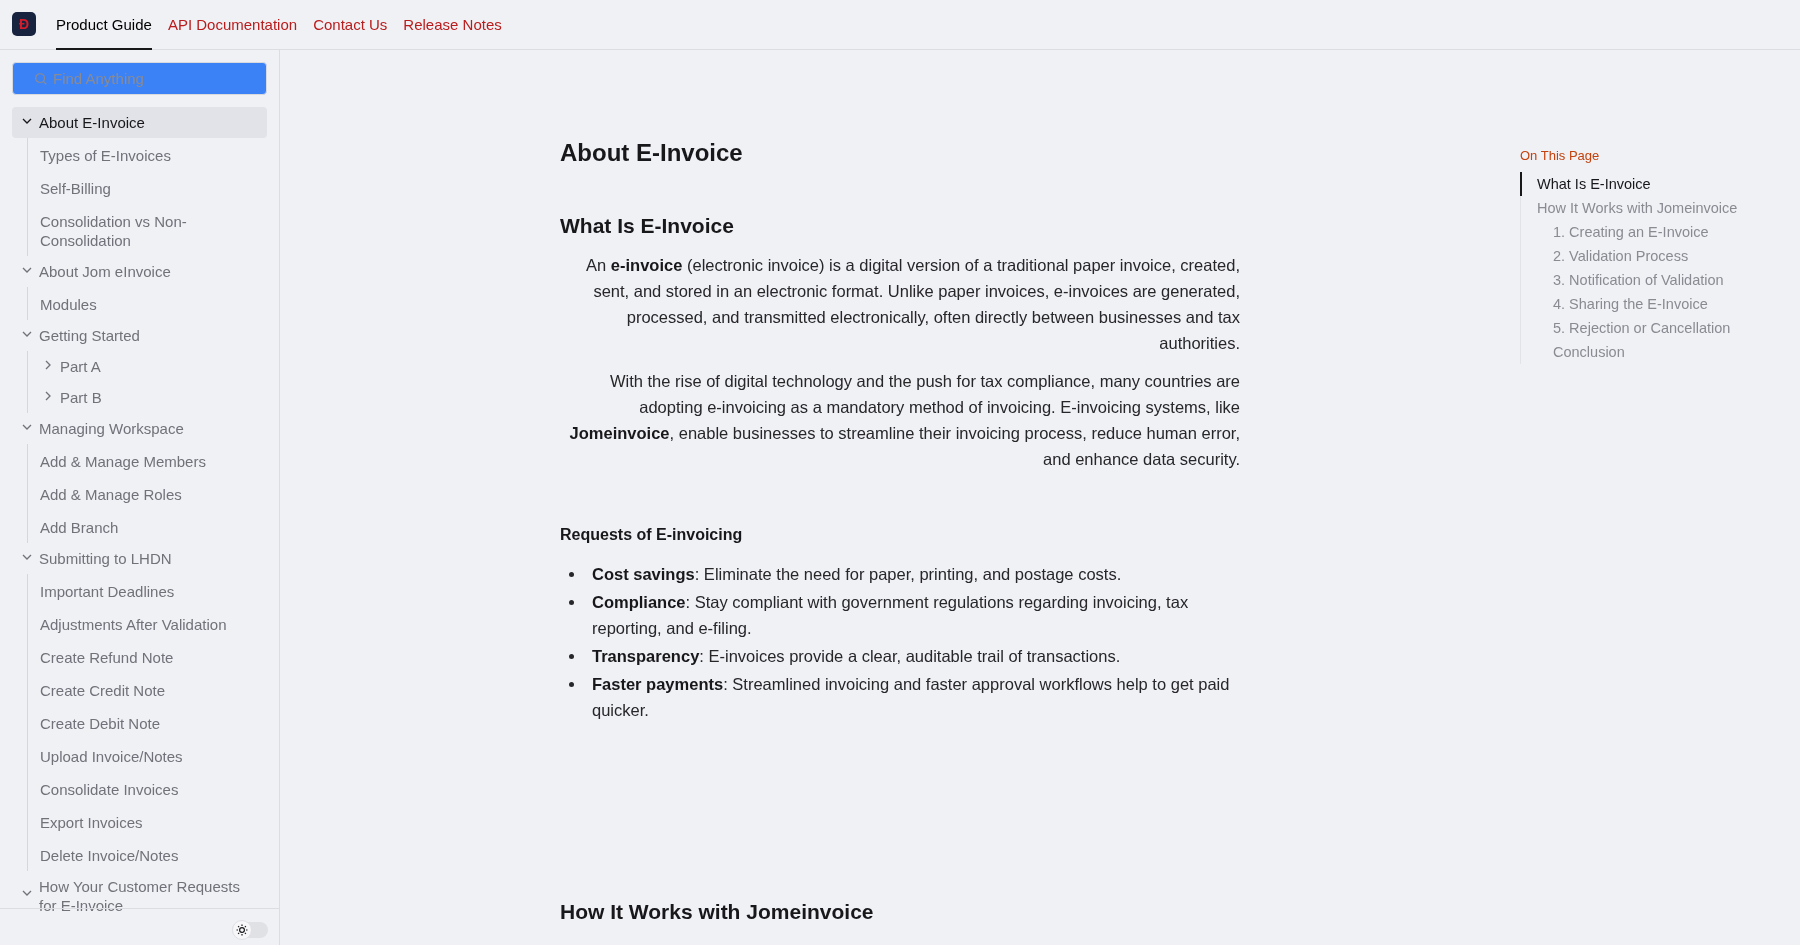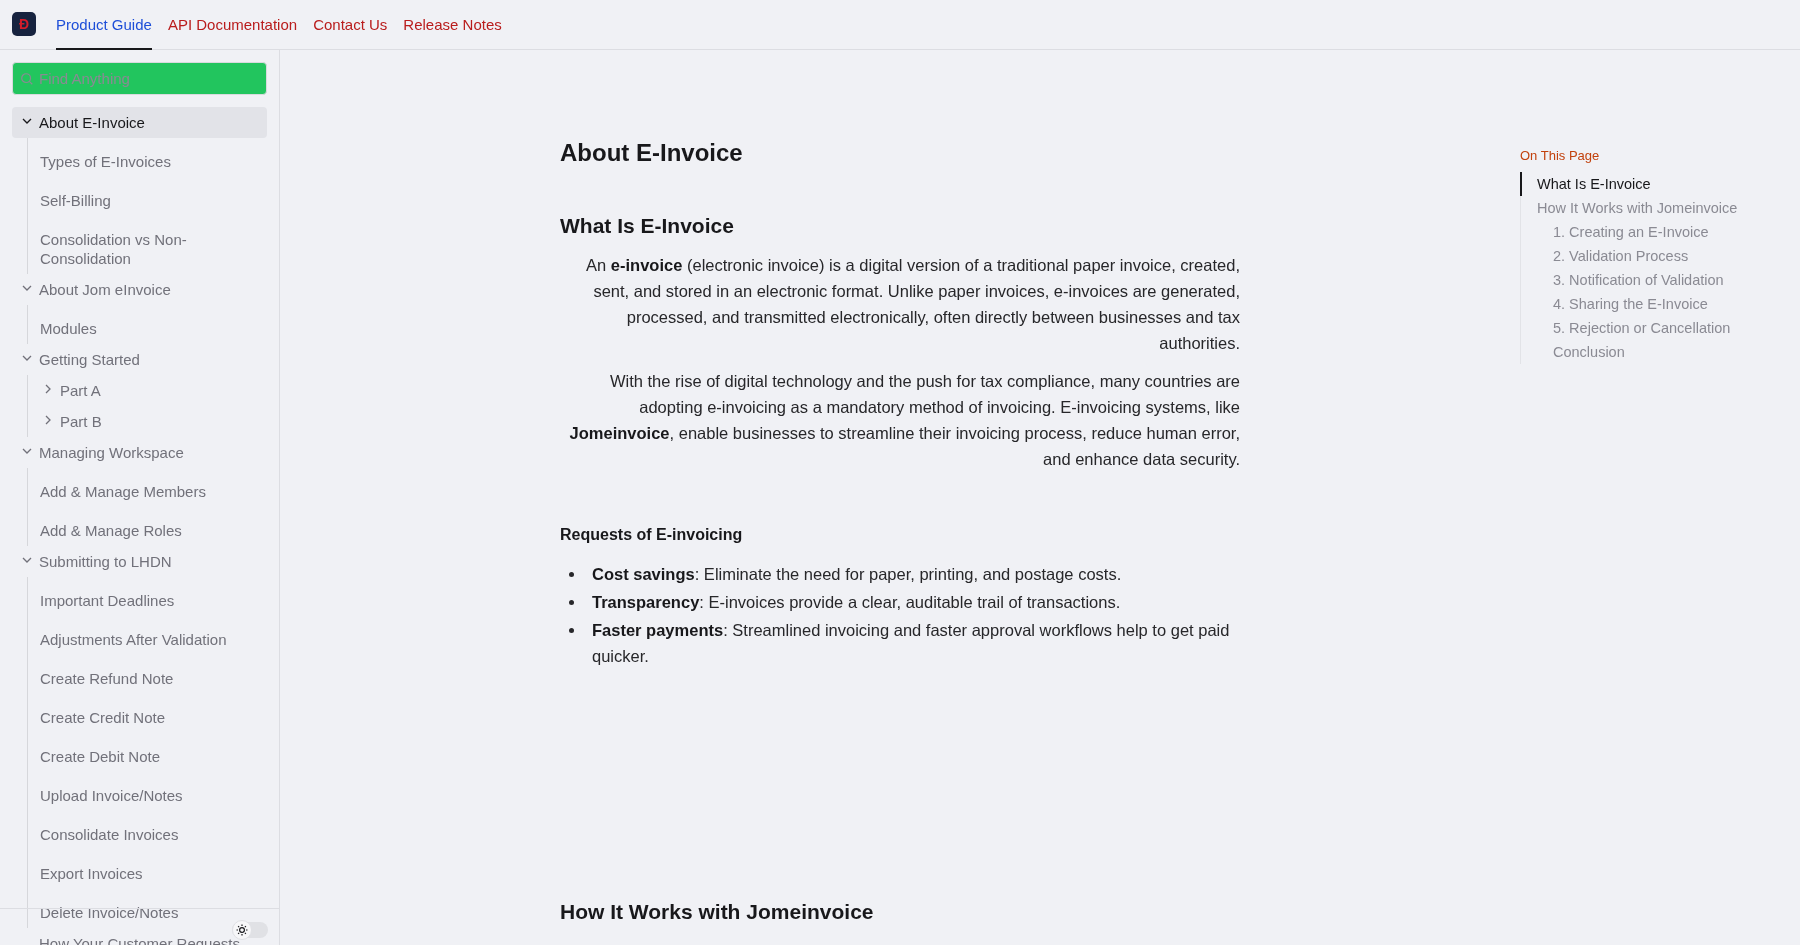"Product Guide" .nav-item.active { color: #1d4ed8 -> #000000 }
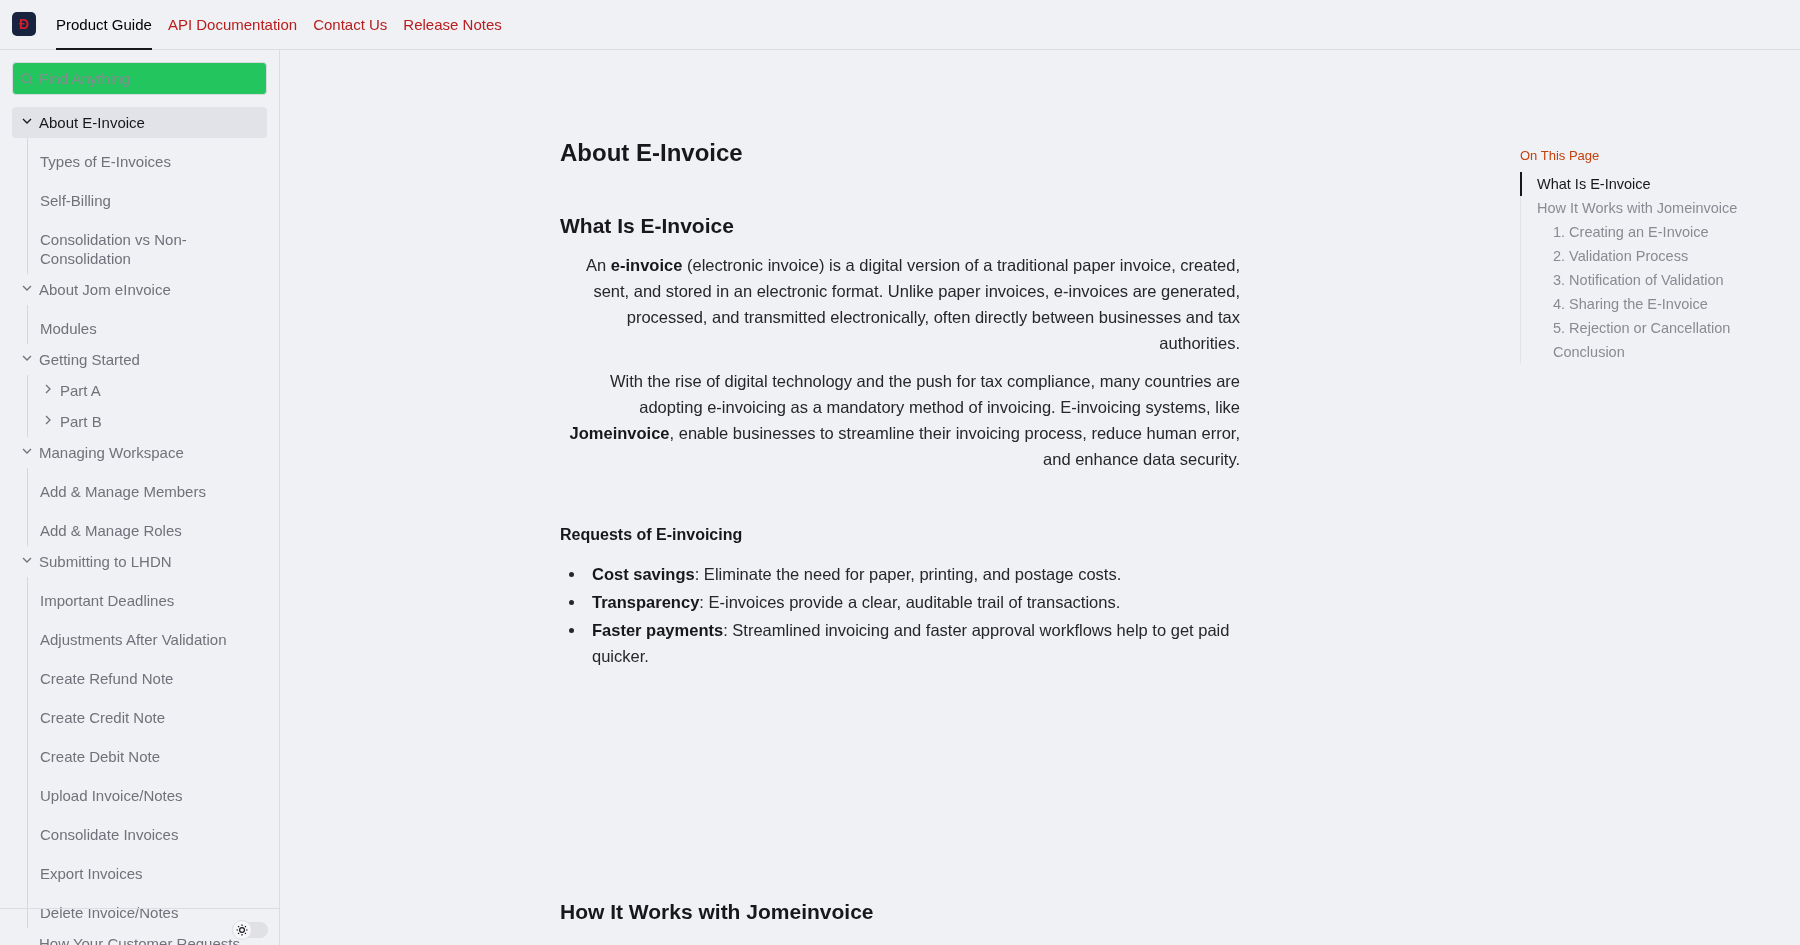"Find Anything" .search { background: #22c55e -> #3b82f6; padding-left: 7px -> 21px }
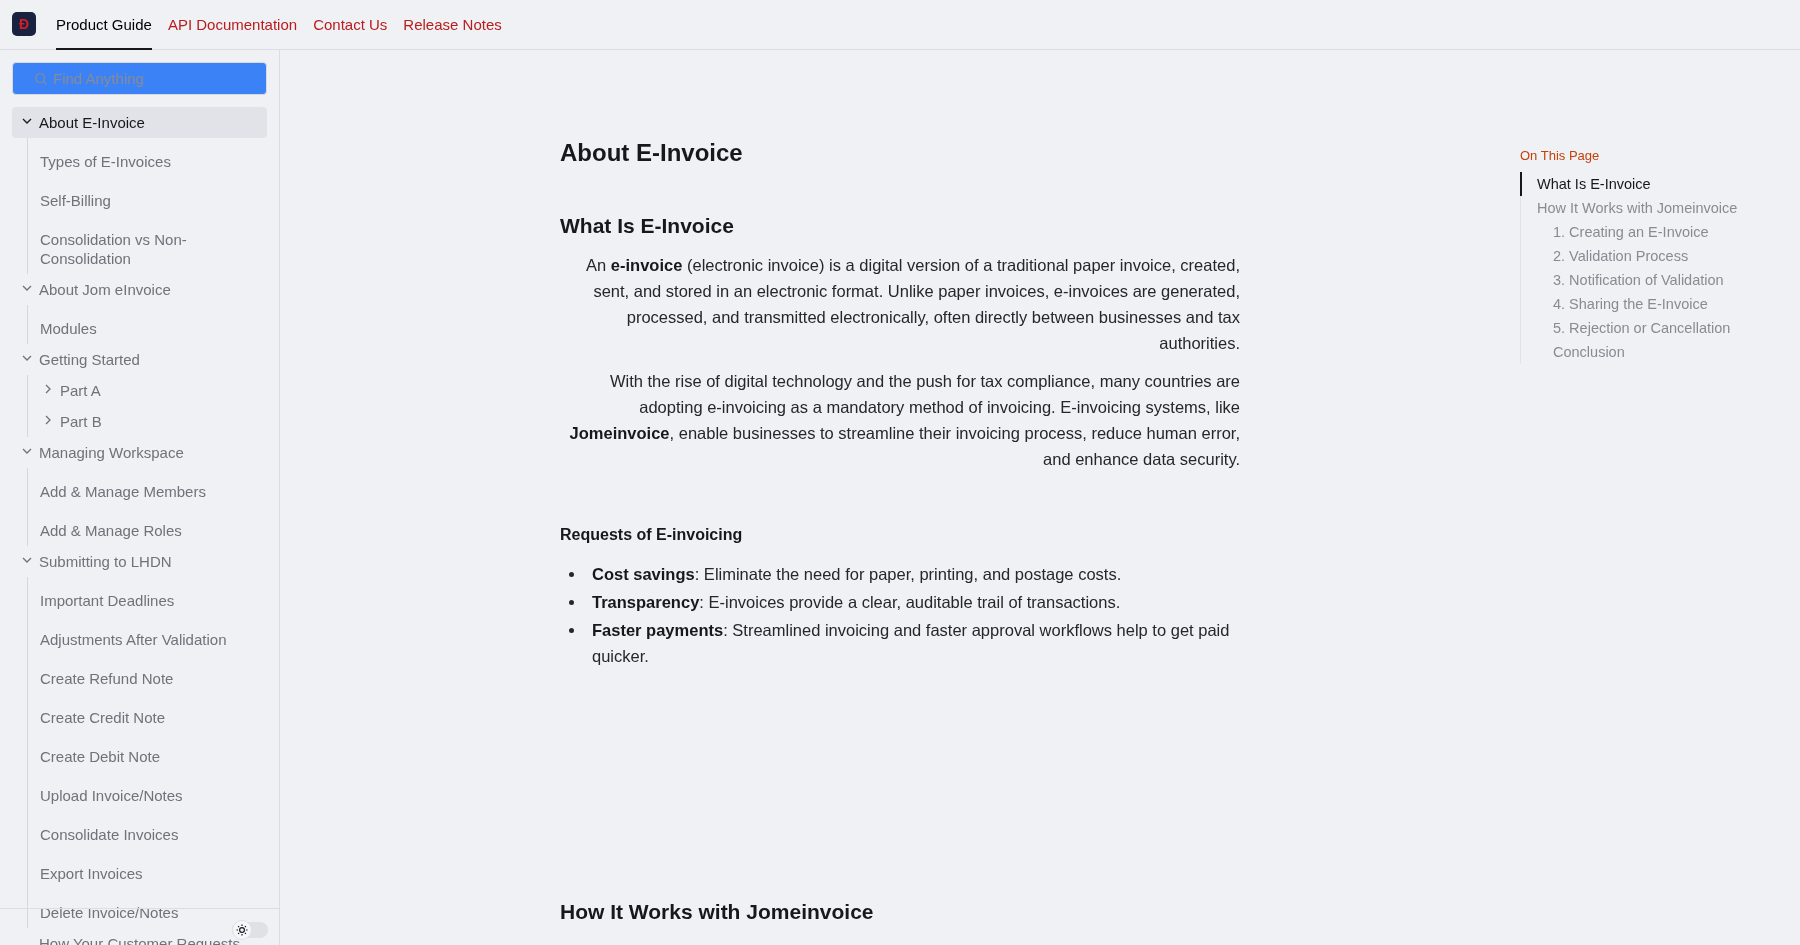"Types of E-Invoices" .node.leaf { padding: 14px 8px 6px 12px -> 8px 8px 6px 12px }
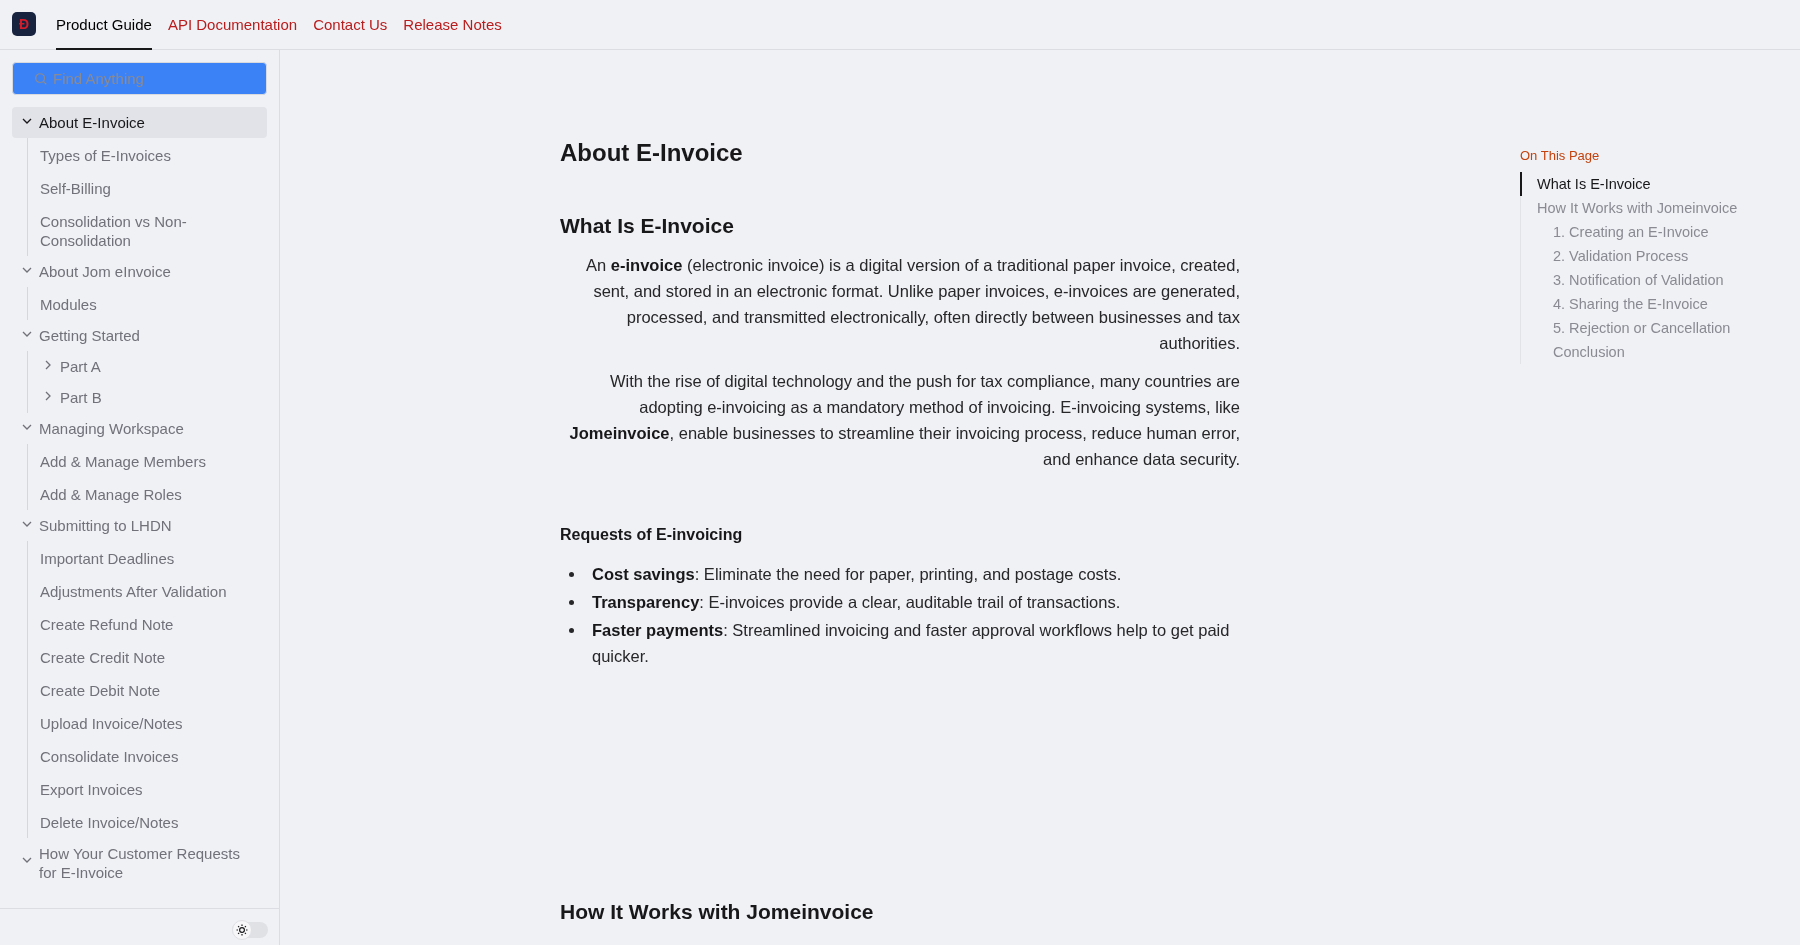"Add Branch" div.node { html: none -> <div>Add Branch</div> }
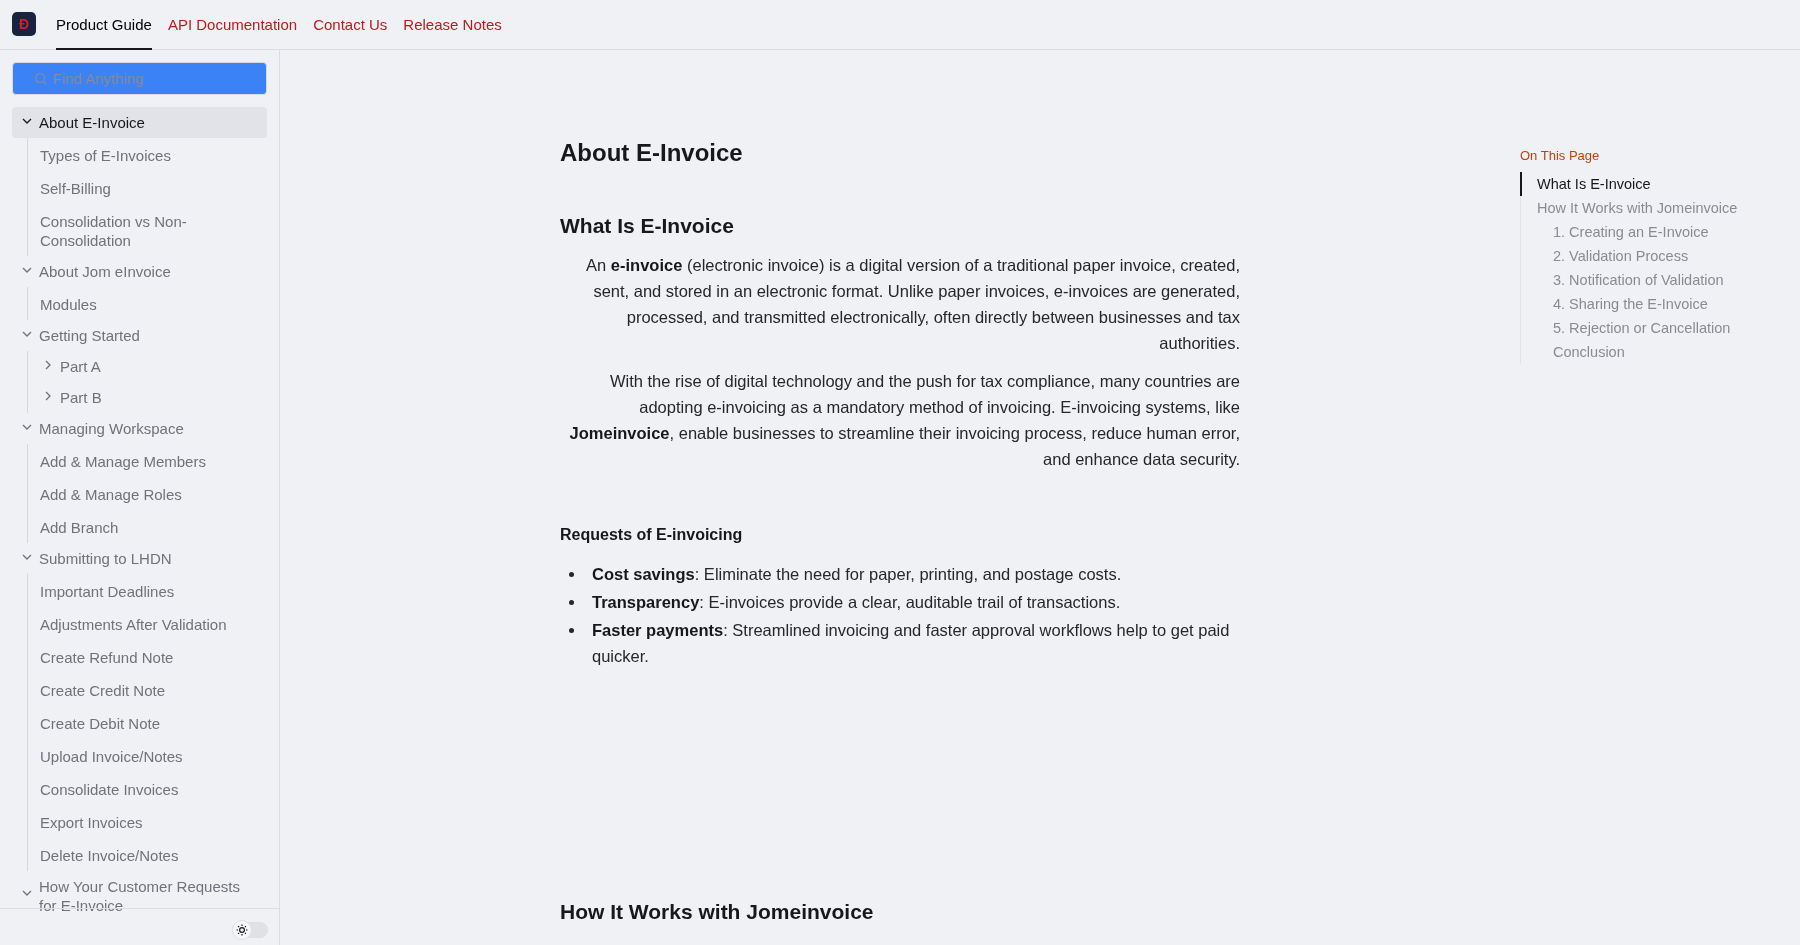"Compliance: Stay compliant with" li { html: none -> <li><b>Compliance</b><span>: Stay compliant with government regulations regarding invoicing, tax reporting, and e-filing.</span></li> }
